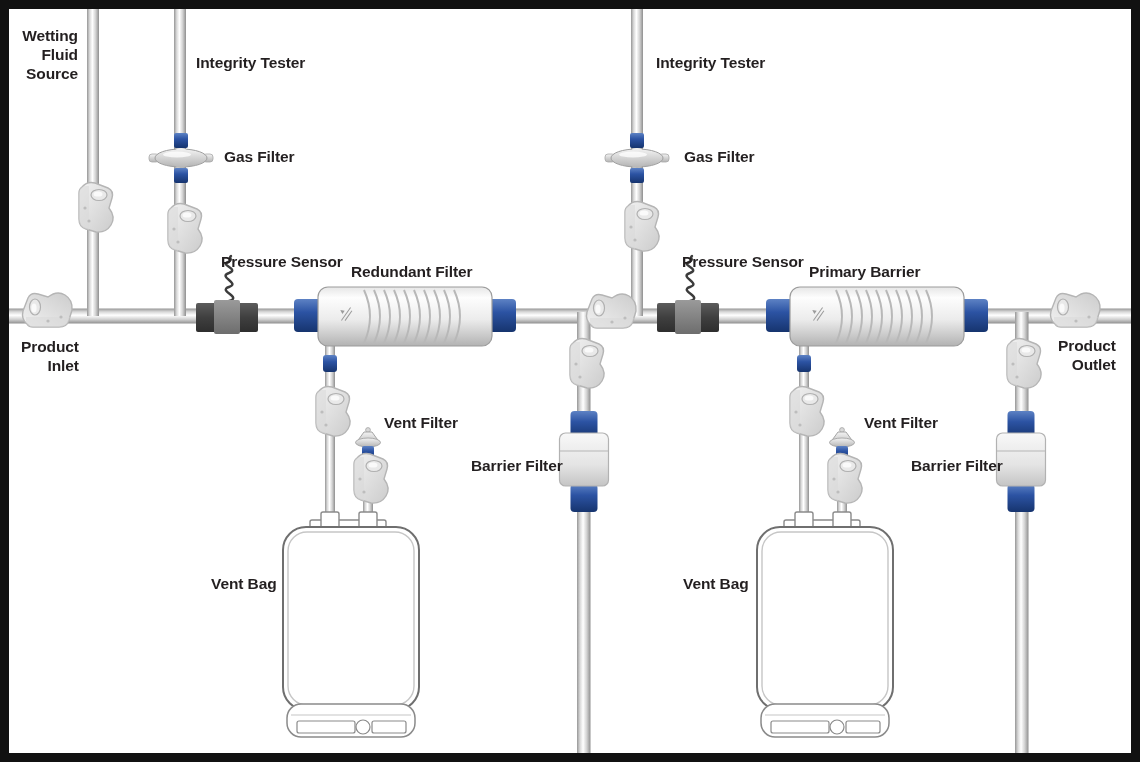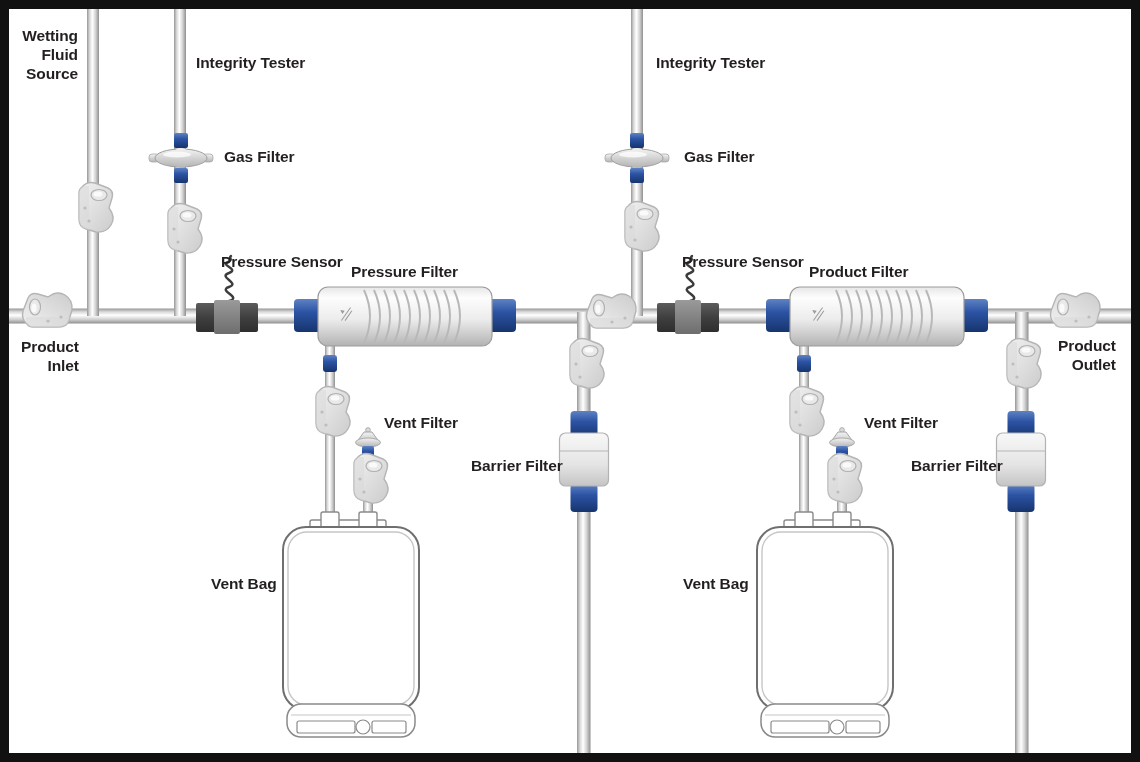"Pressure Filter" div.lbl { text: Pressure -> Redundant }
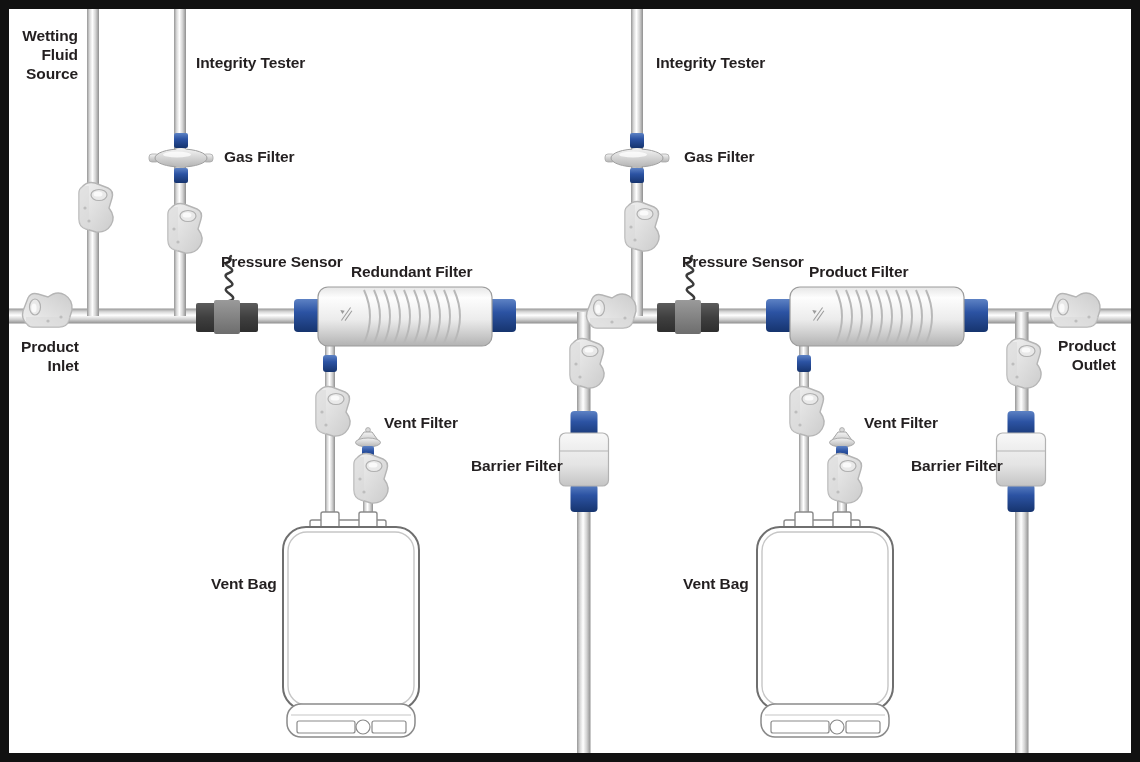"Product Filter" div.lbl { text: Product Filter -> Primary Barrier }
